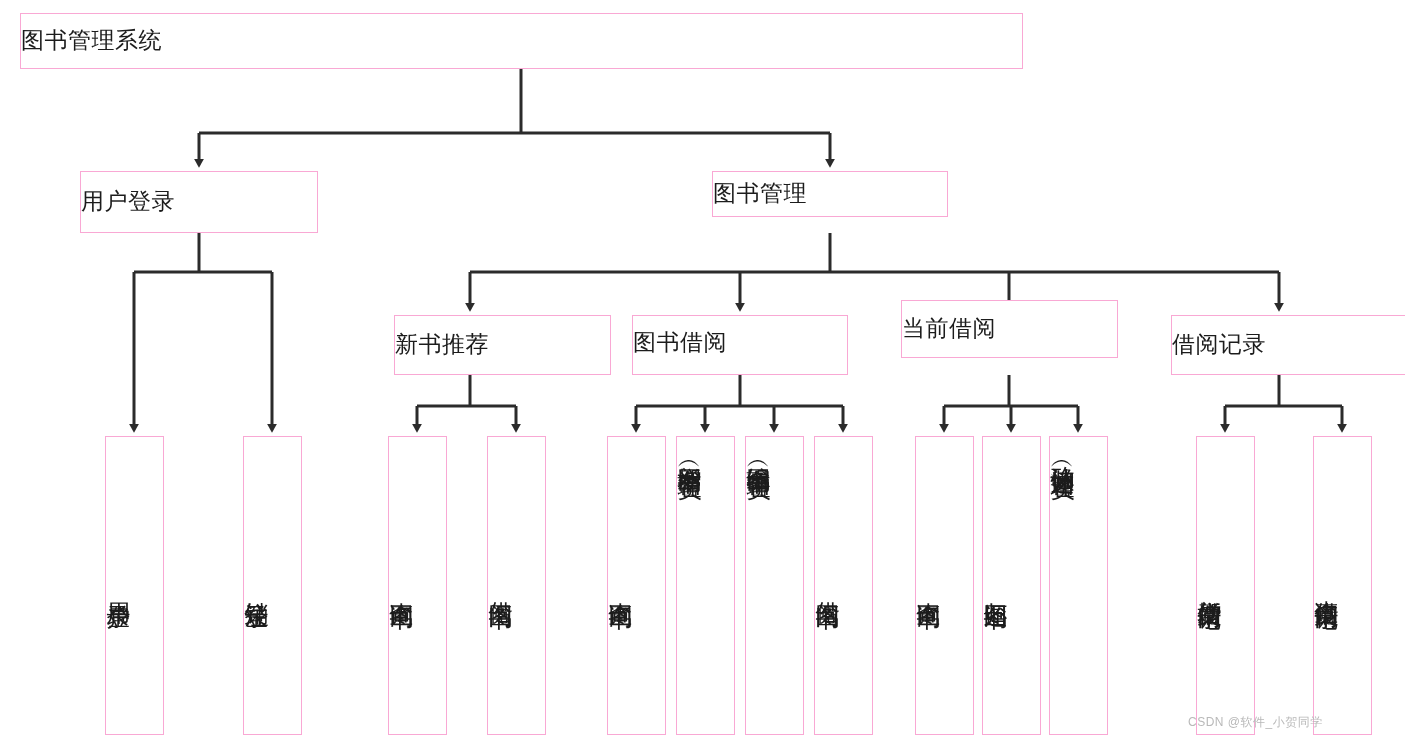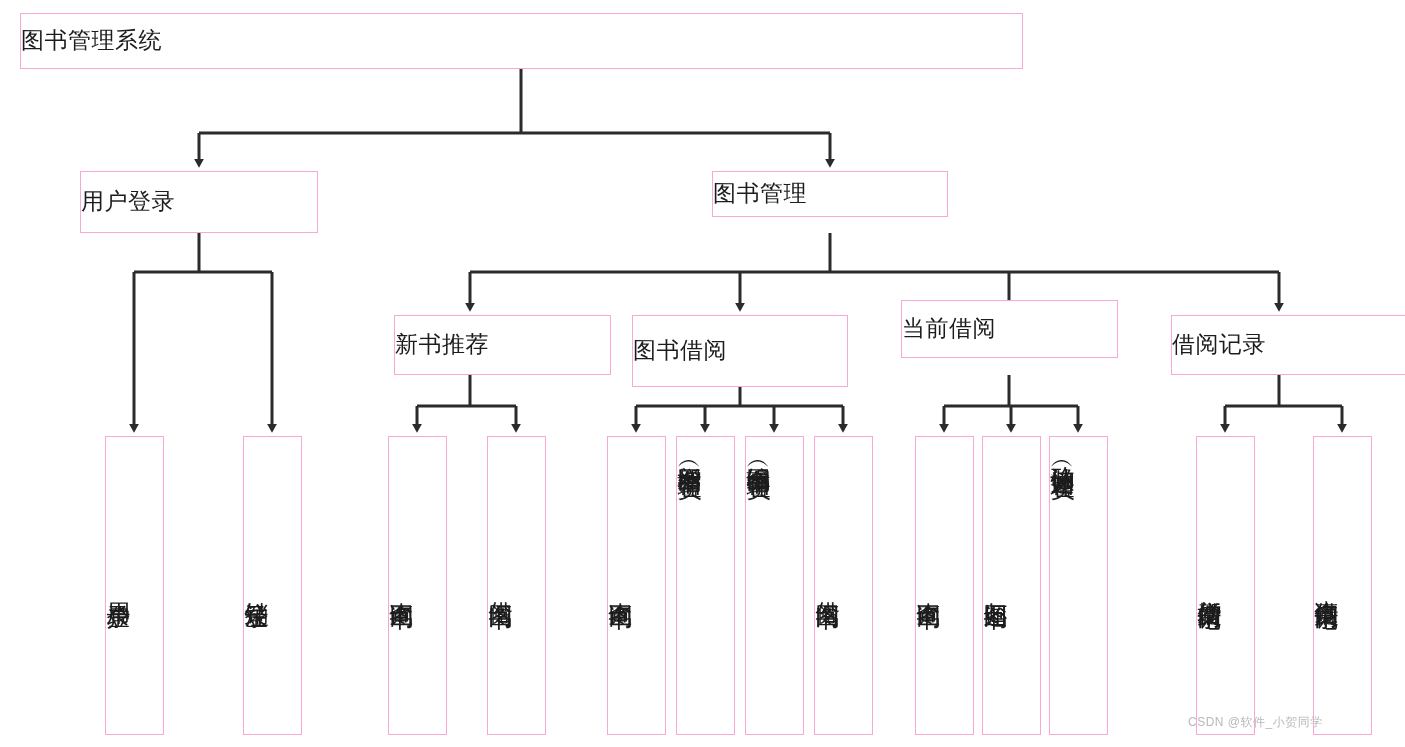"图书借阅" div.node { font-family: none -> Liberation Mono, monospace; height: 72px -> 60px }
